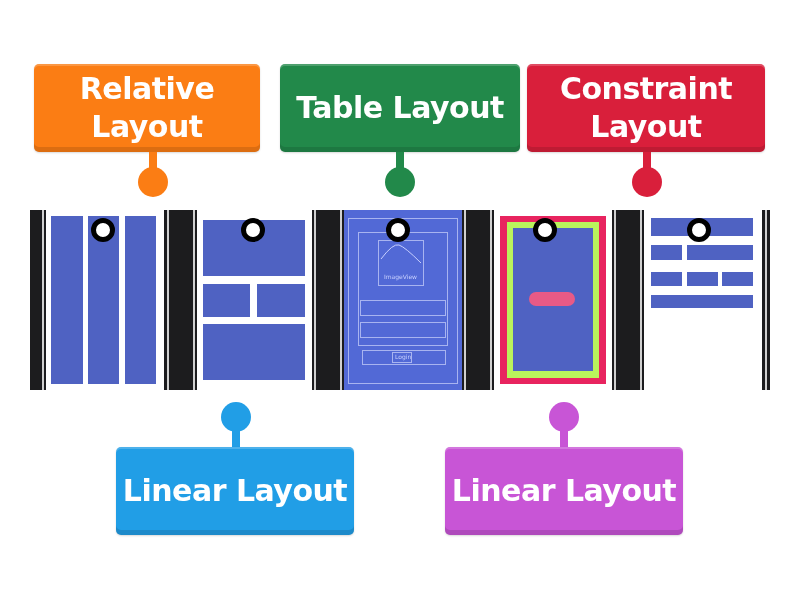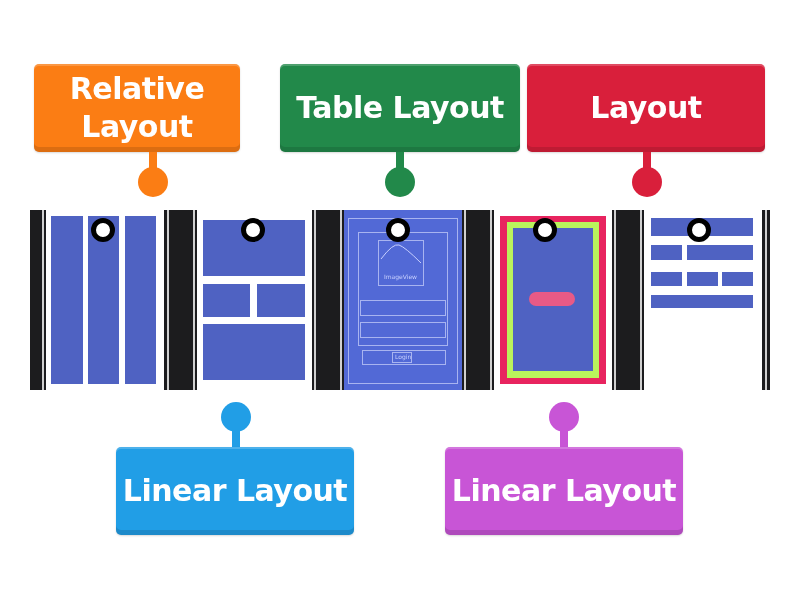"Relative" div.label { width: 206px -> 226px }
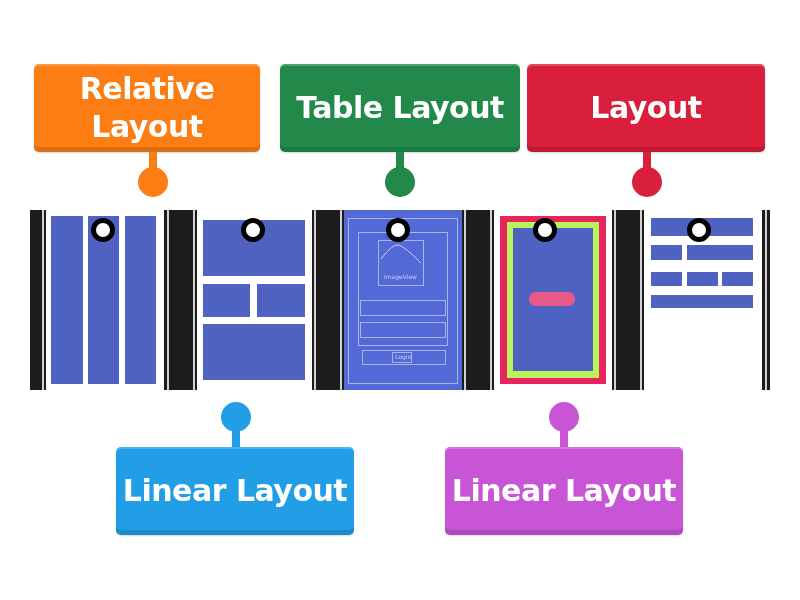"Constraint" span { html: none -> <span>Constraint</span> }
